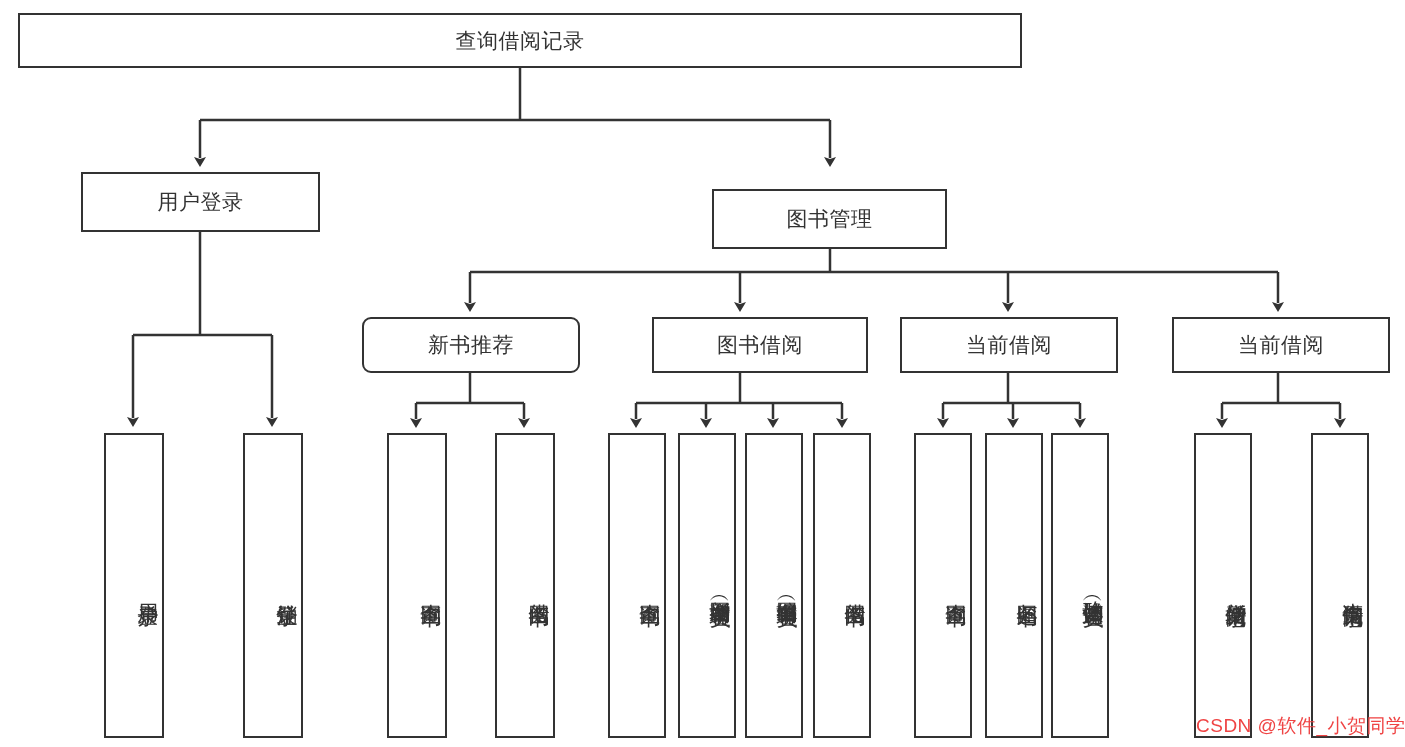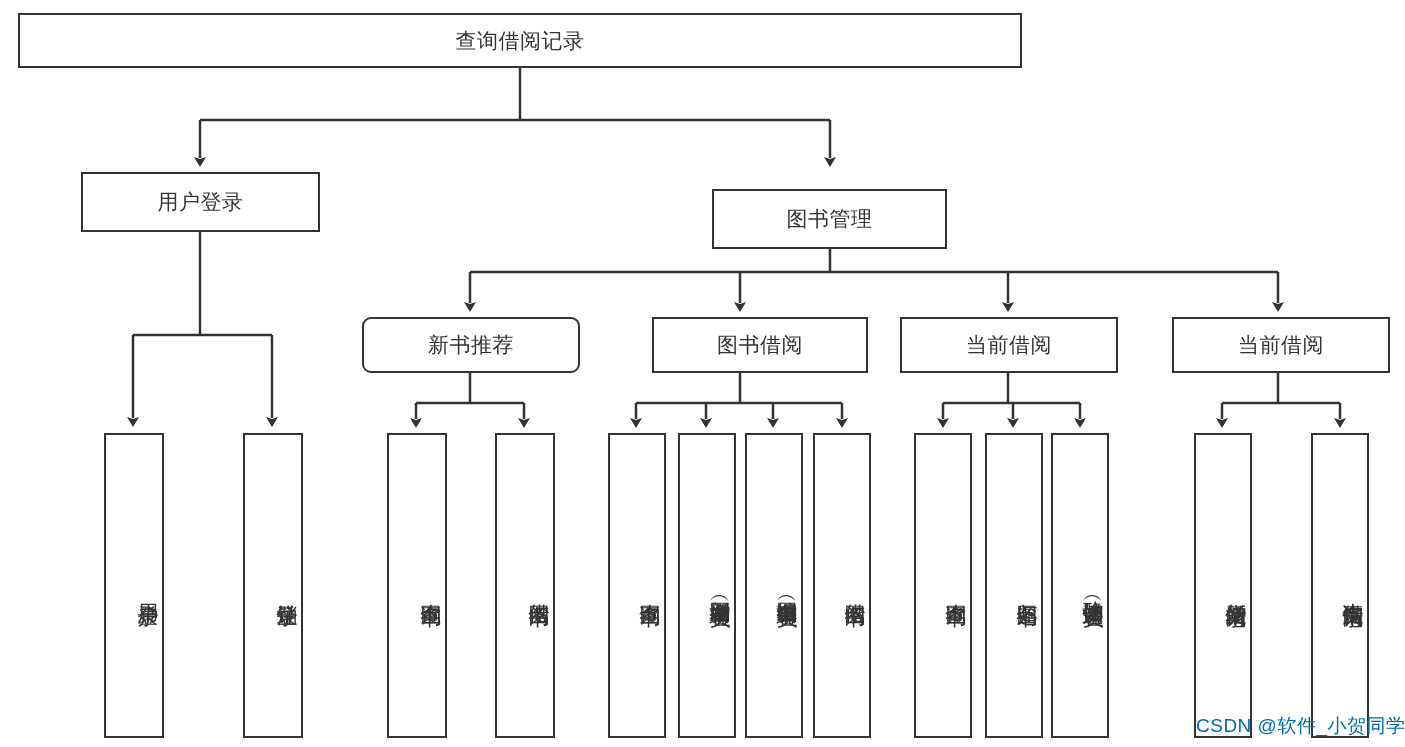"CSDN @软件_小贺同学" .watermark { color: #0369a1 -> #ef4444 }
